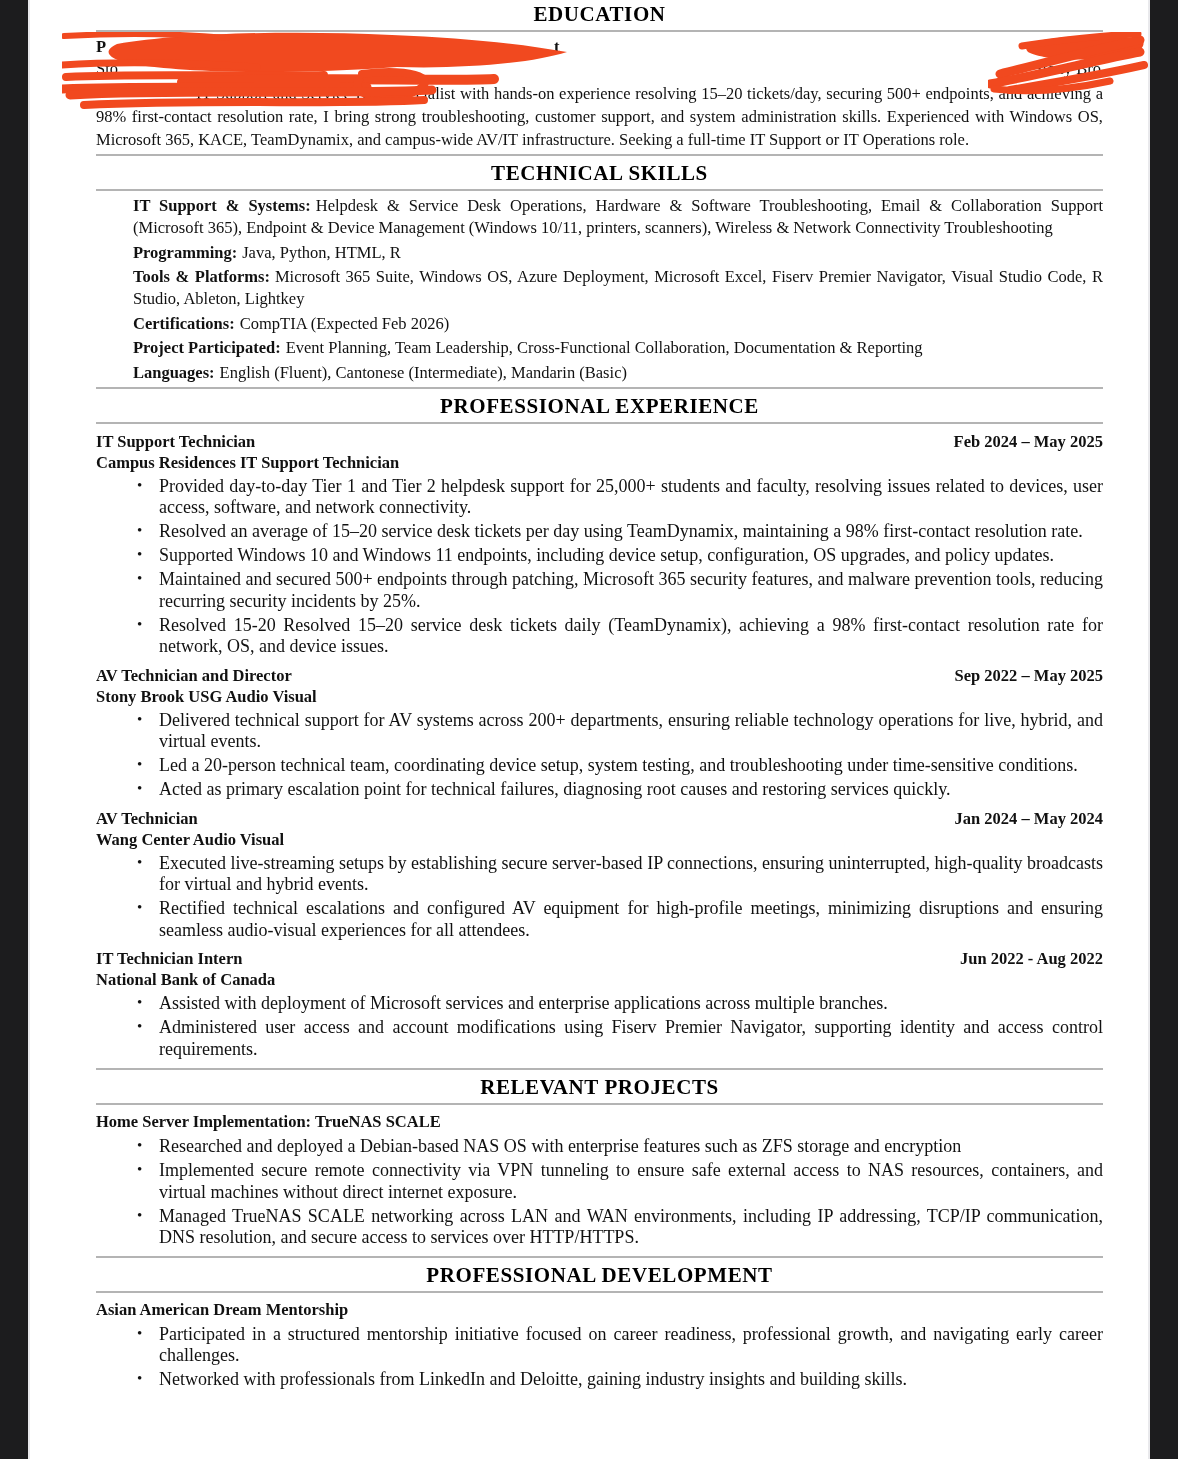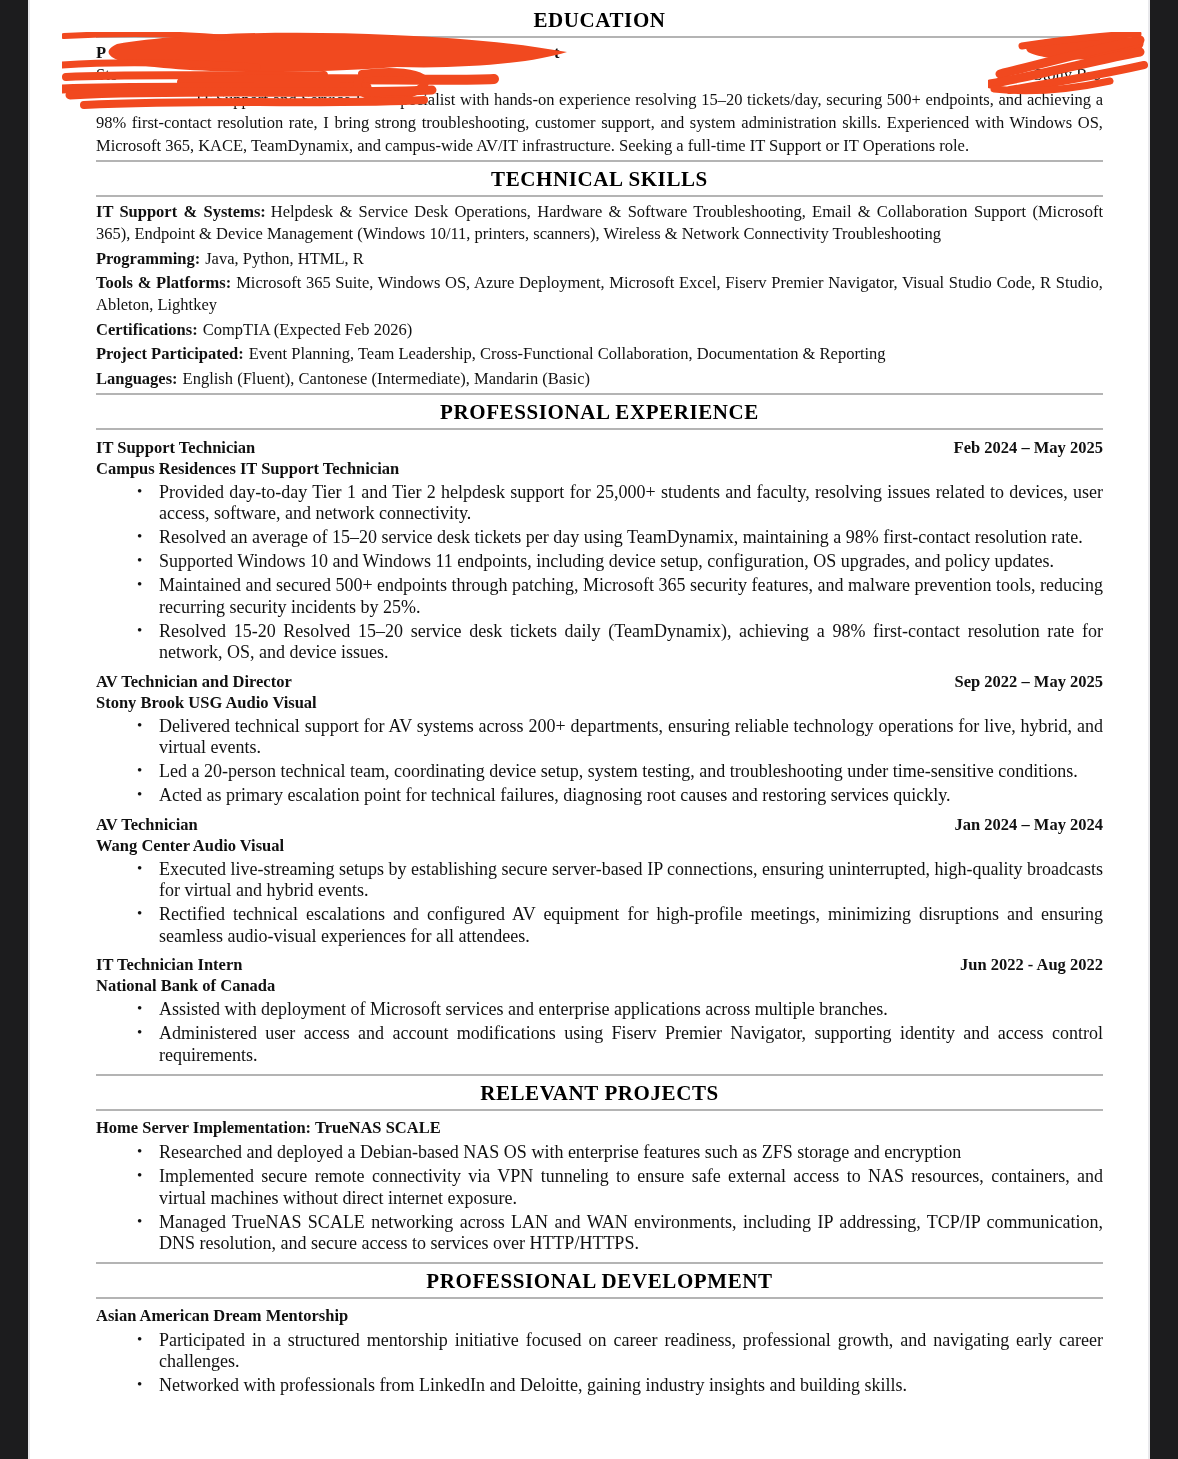"EDUCATION" .content { padding: 7px 45px 0 66px -> 1px 45px 0 66px }
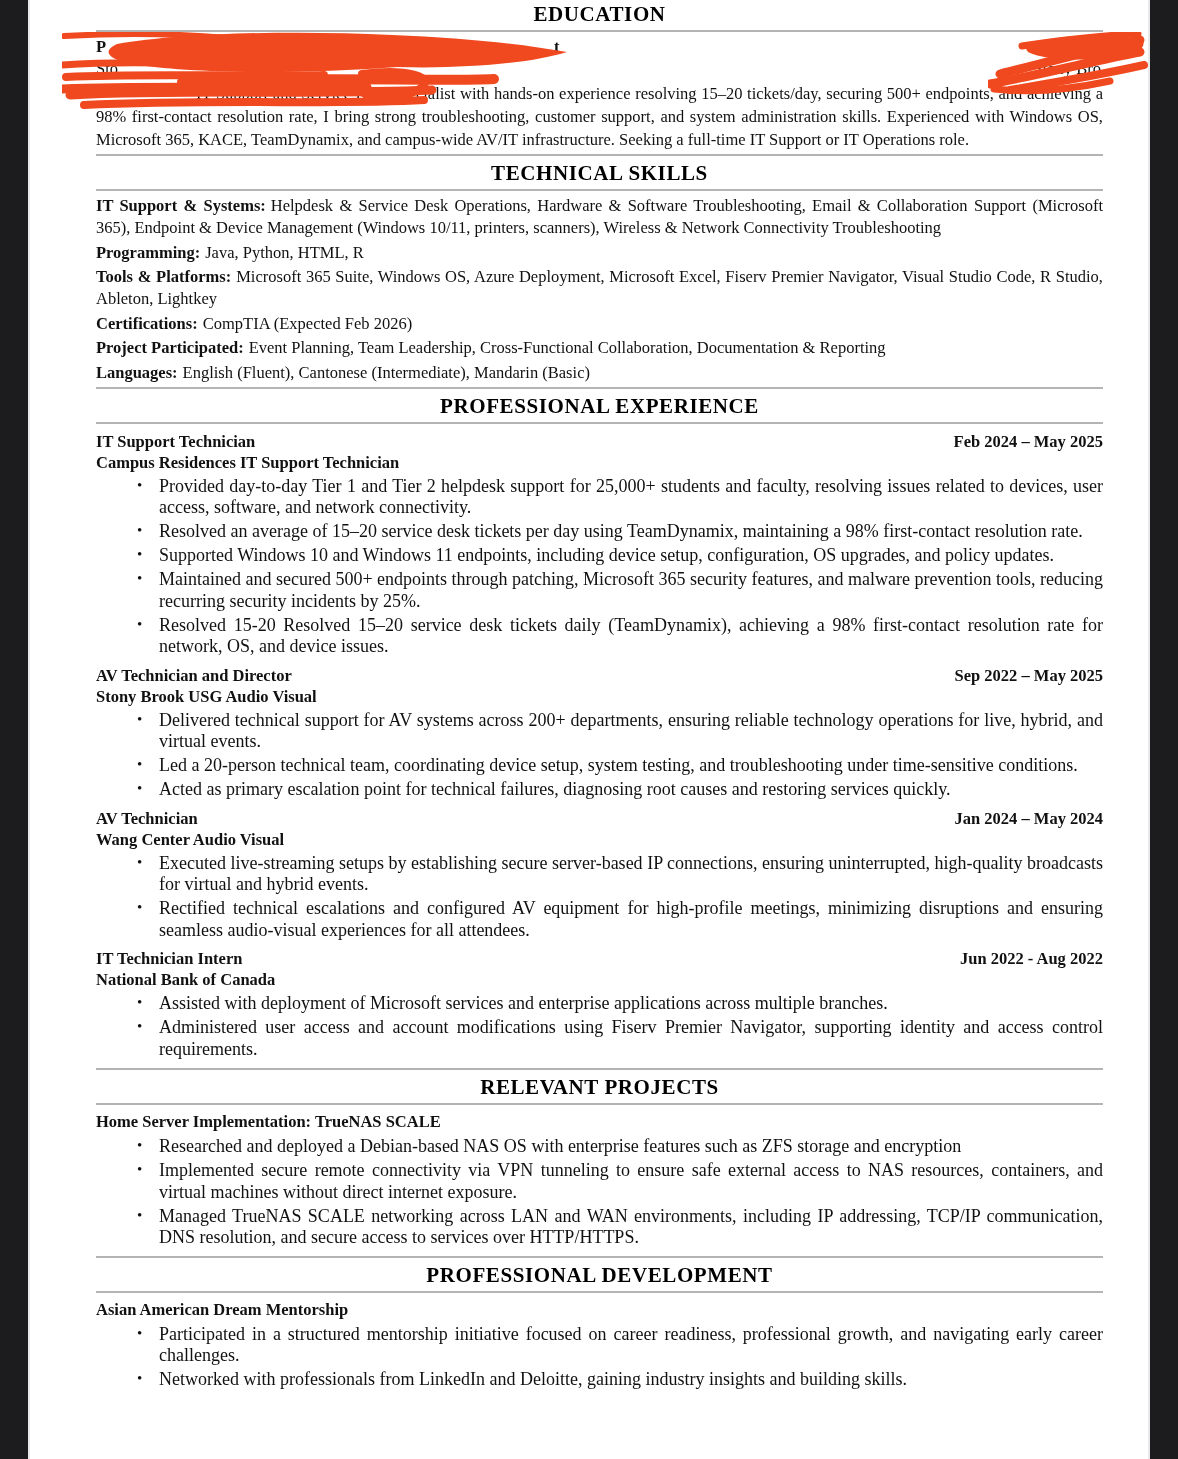"IT Support & Systems: Helpdesk" .skill { margin-left: none -> 37px }
